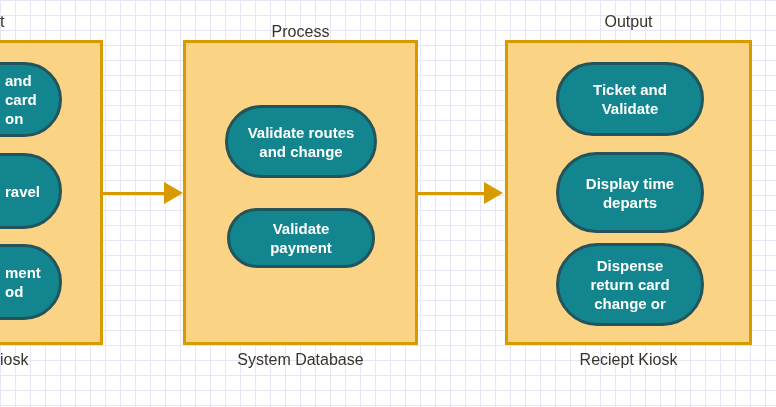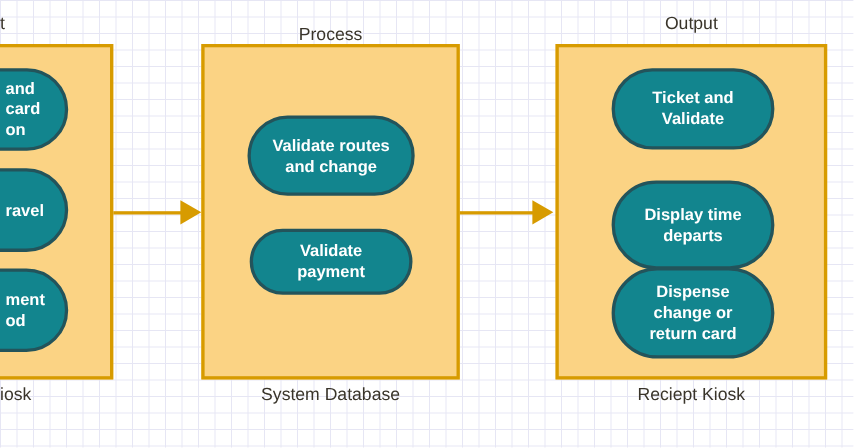"Display time" div.ellipse { margin-top: 12px -> none }
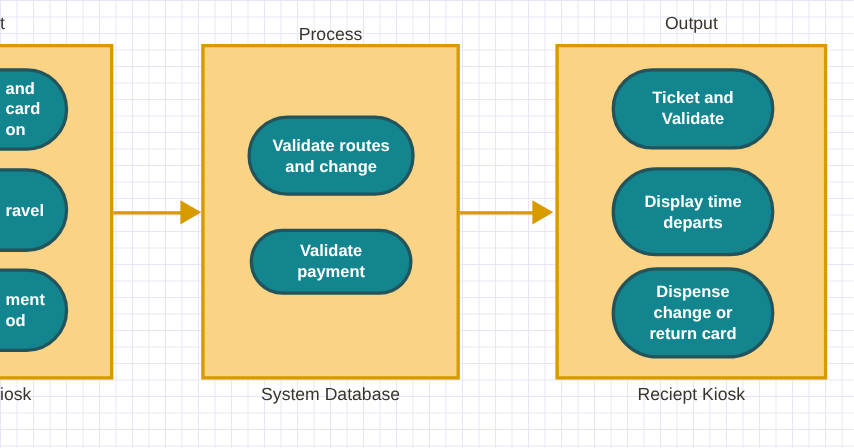"change or" span { order: before "return card" -> after "return card" }
